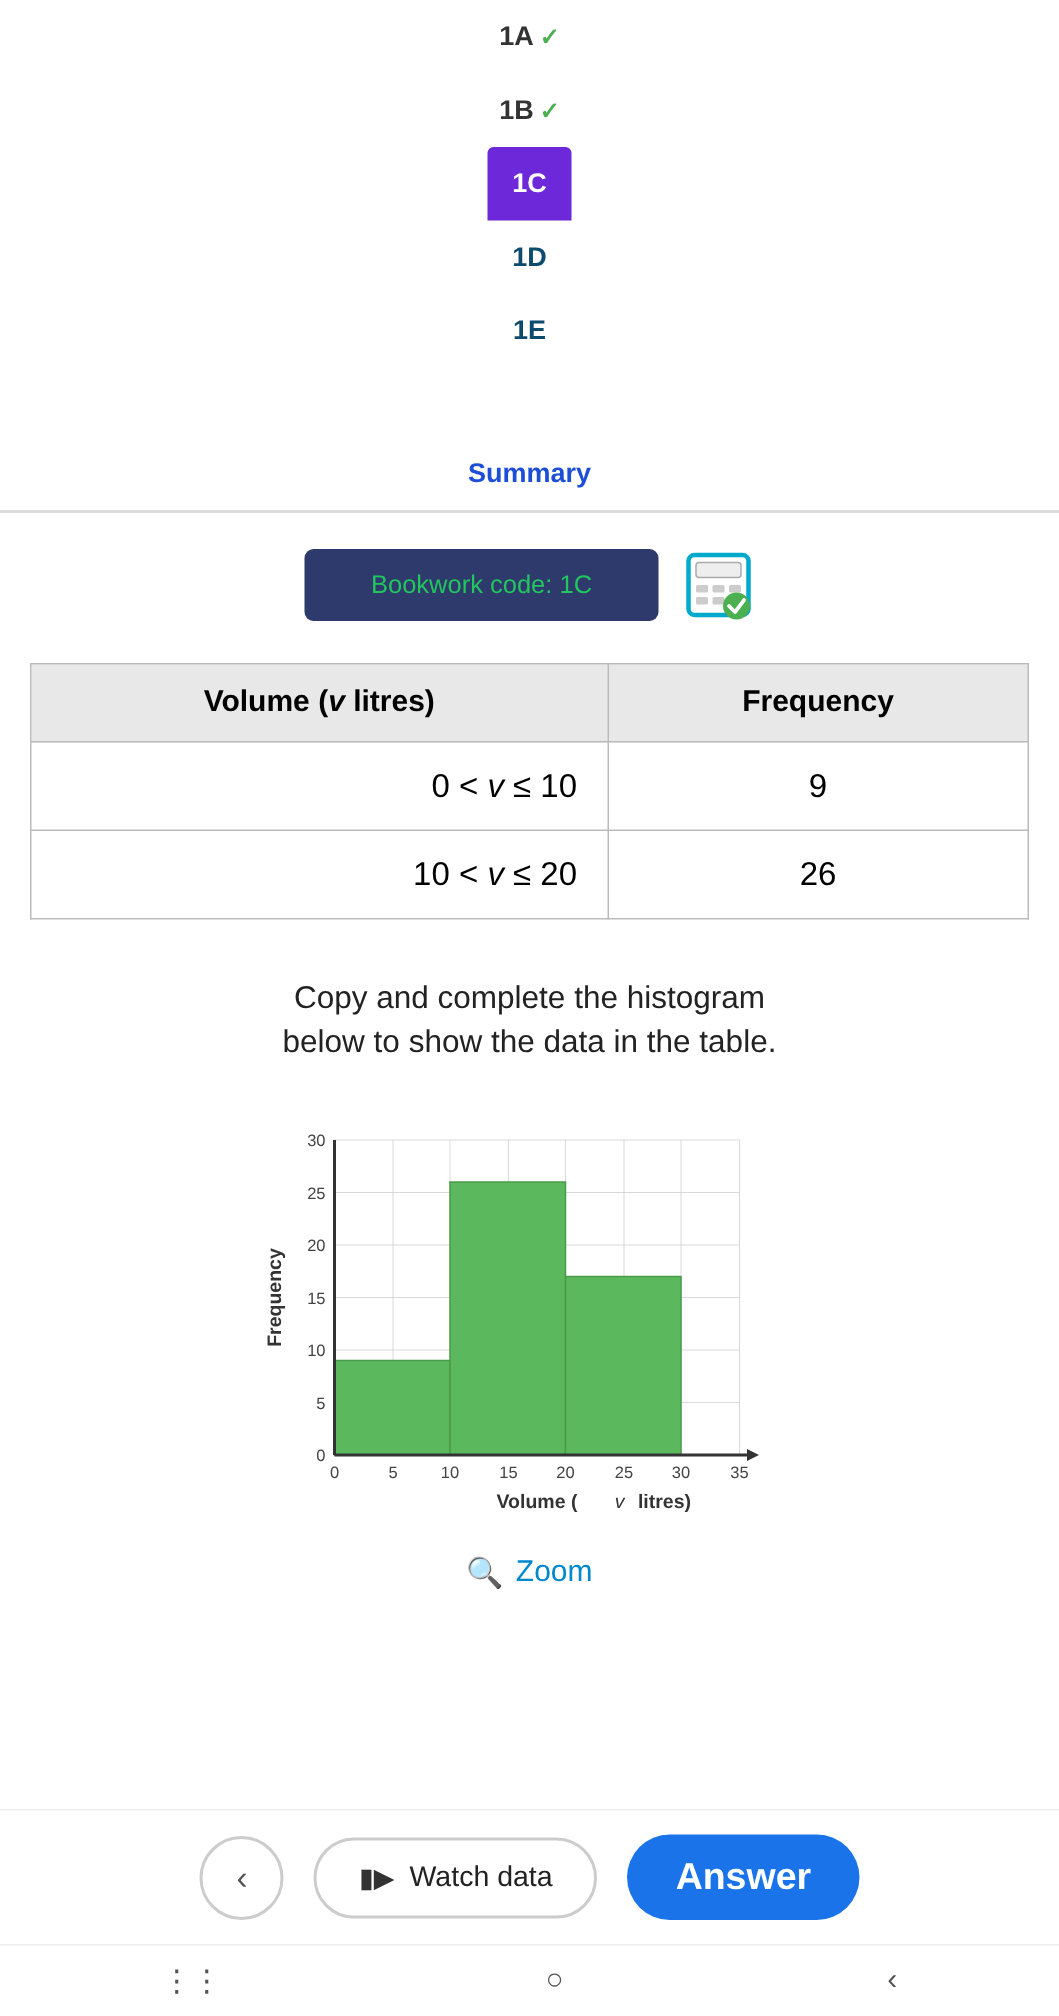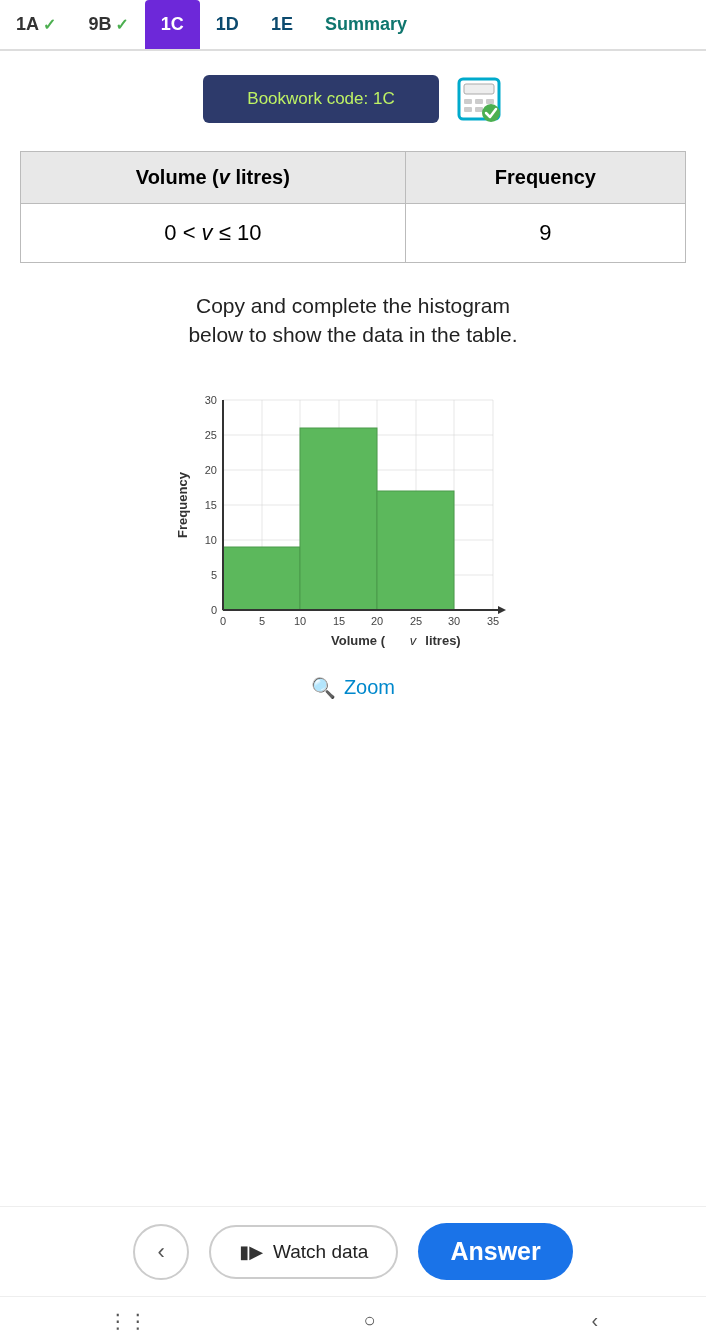"1A" .tab-bar { flex-direction: none -> column; padding: 0 0 -> 0 26px }
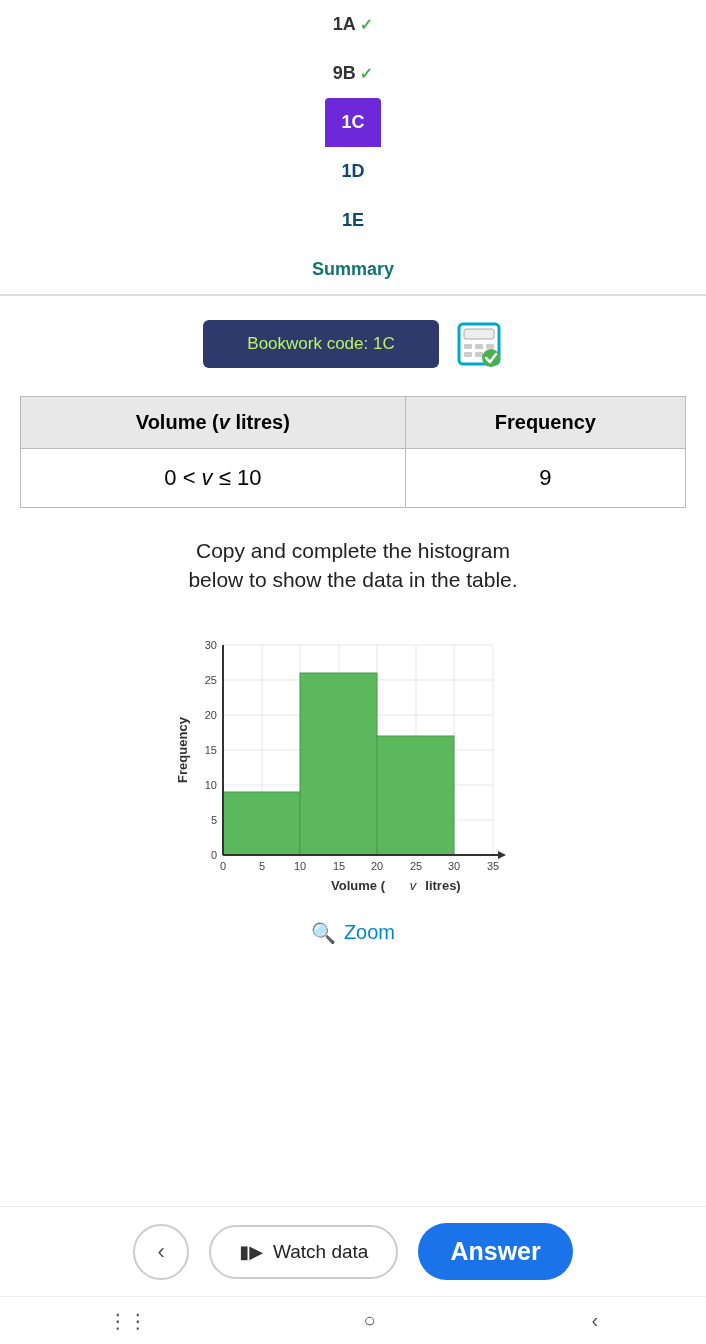"9B" span { text: 9B -> 1B }
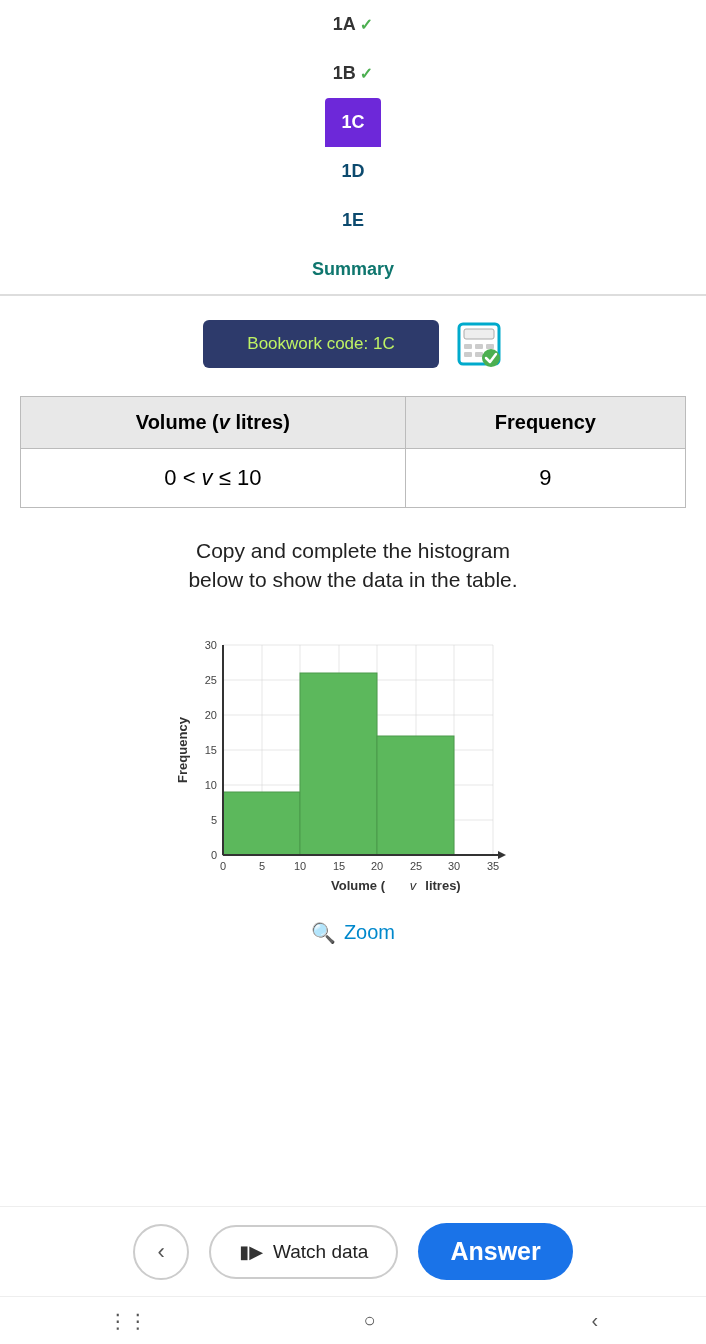"Summary" .tab-item.cyan { color: #0f766e -> #1d4ed8; margin-top: none -> 46px }
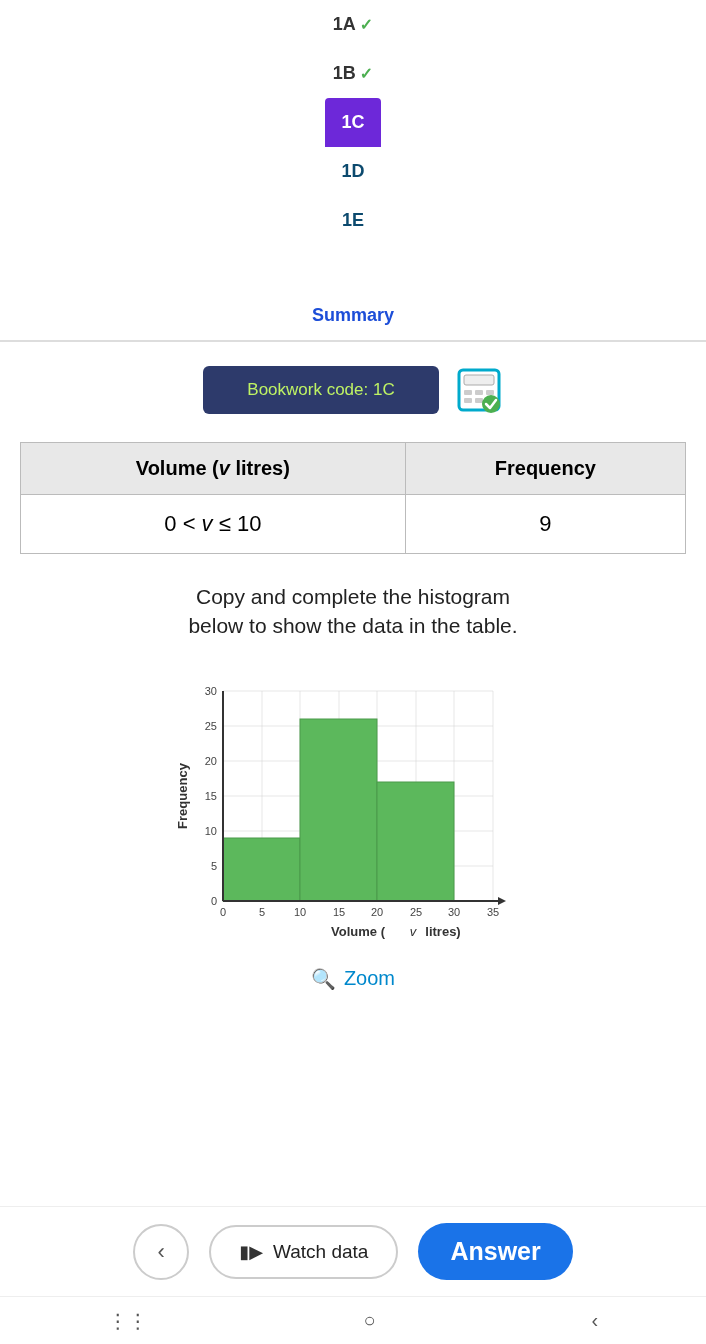"Bookwork code: 1C" .bookwork-badge { color: #bef264 -> #22c55e }
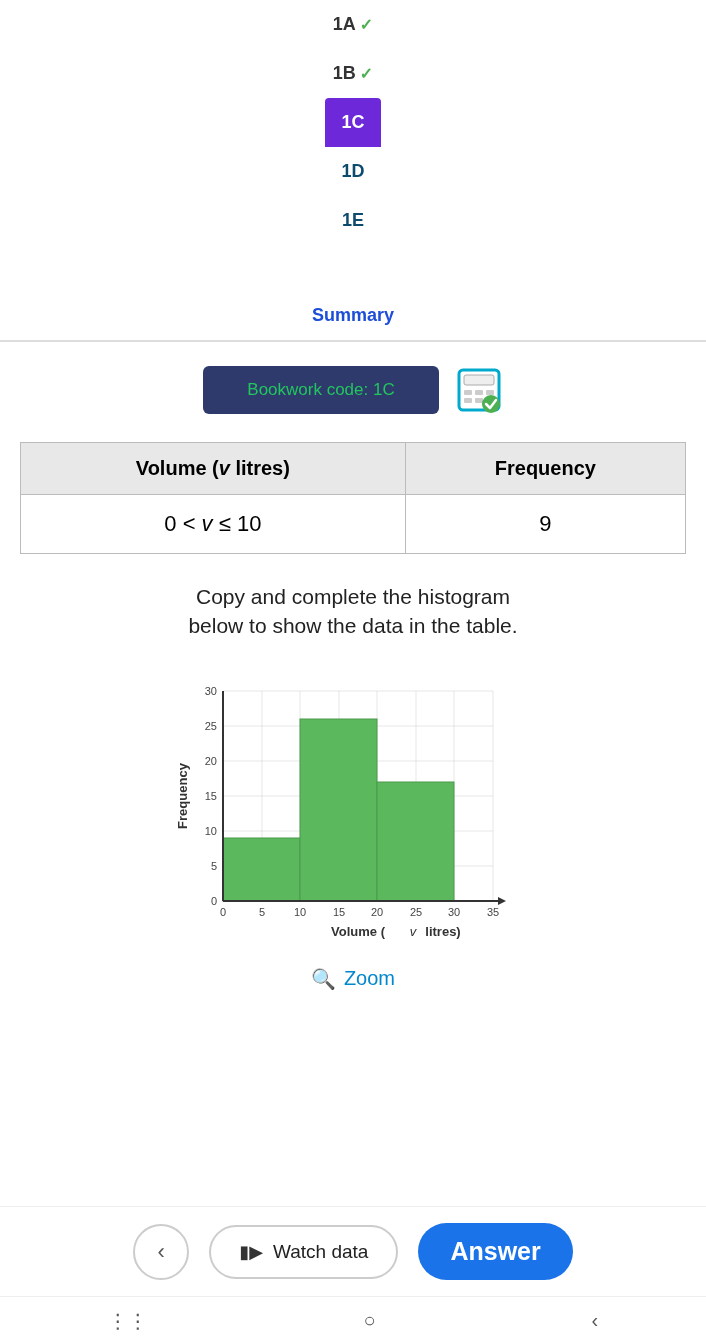"Volume (v litres)" .data-table { margin-bottom: 28px -> 38px }
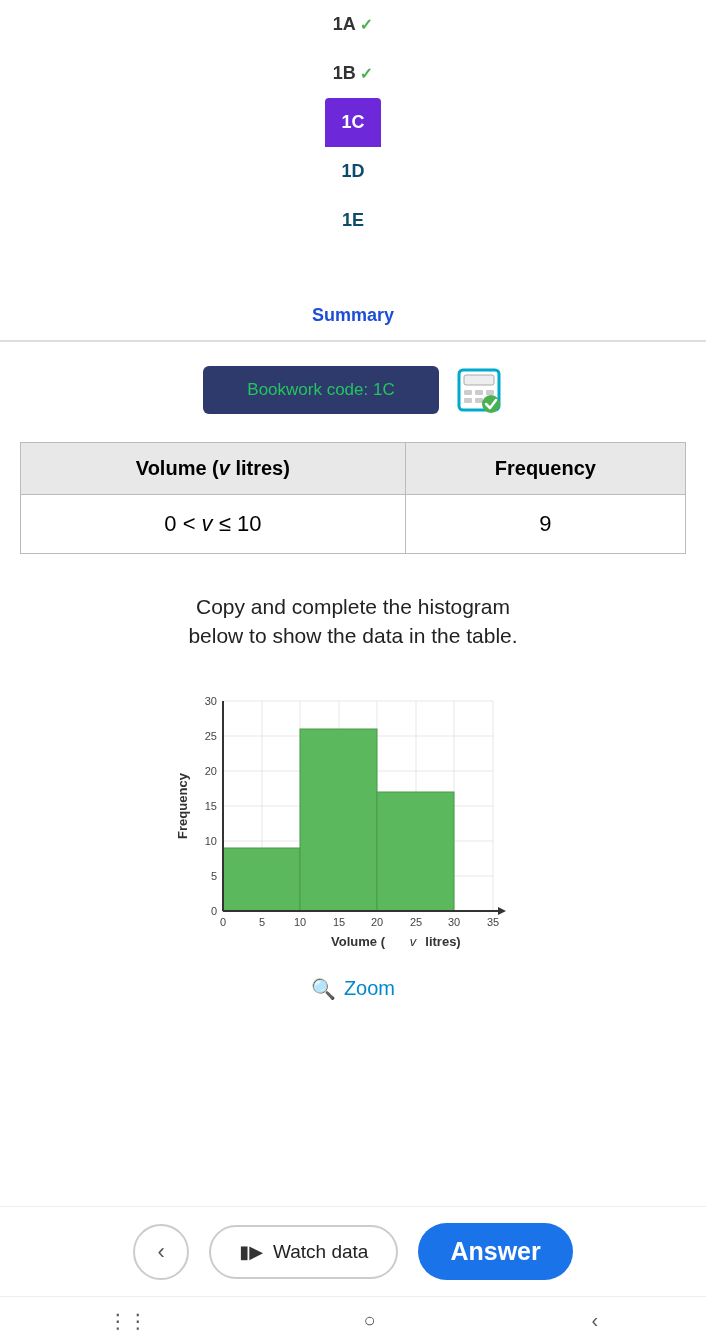"0 < v ≤ 10" .data-table td:first-child { text-align: center -> right }
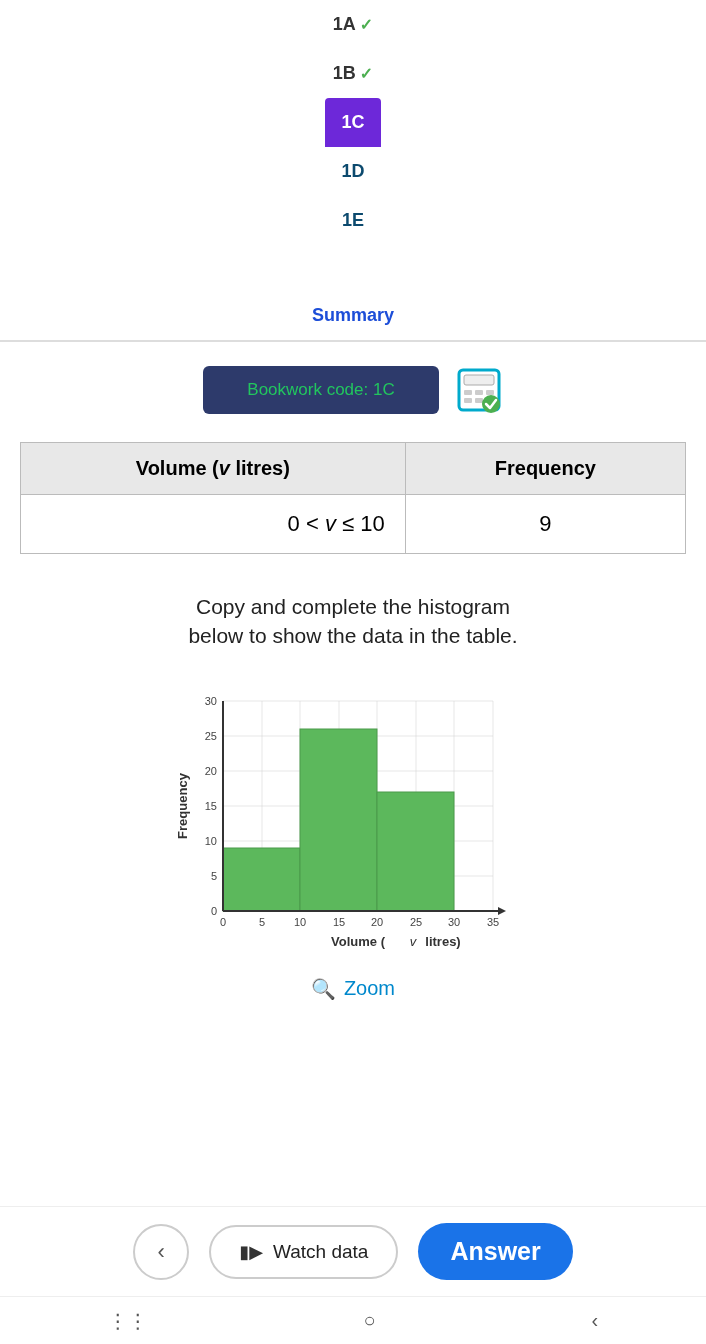"10 < v ≤ 20" tr { html: none -> <tr> <td>10 &lt; <span>v</span> ≤ 20</td> <td>26</td> </tr> }
